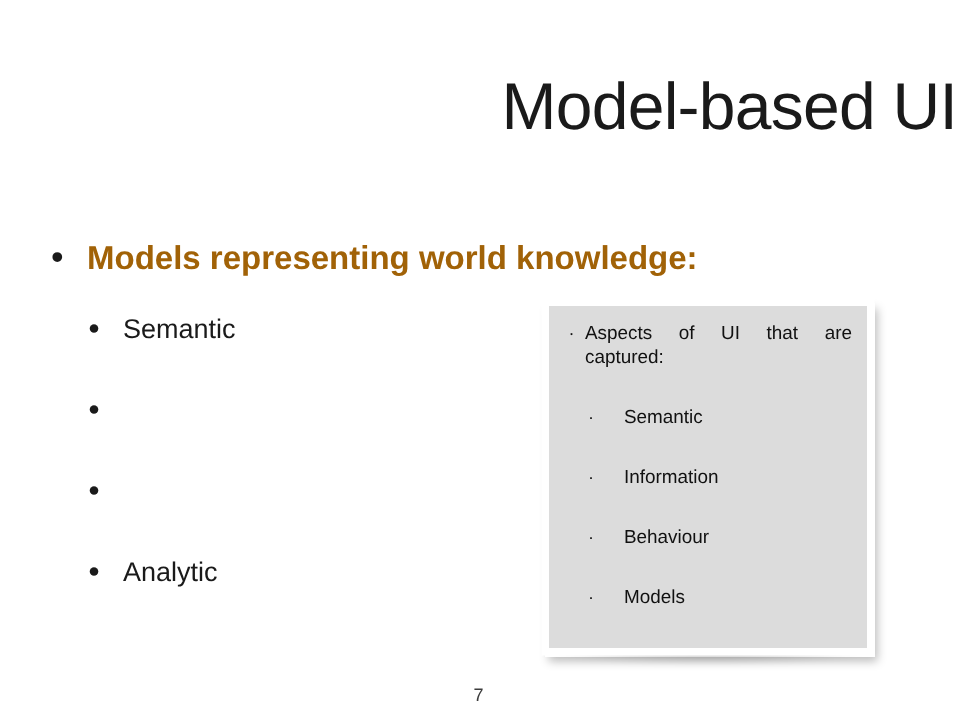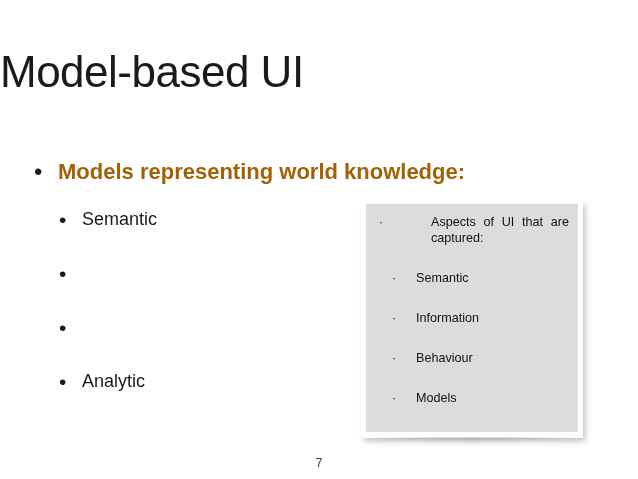"Model-based UI" .slide-title { text-align: left -> right }
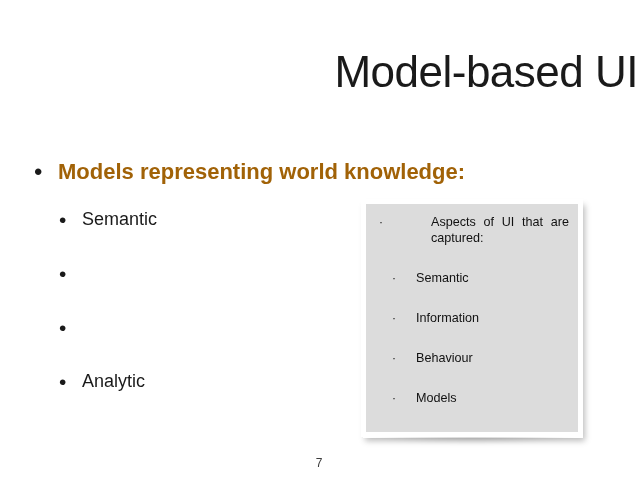"Aspects of UI that are" .panel-head .p-text { margin-left: 41px -> none }
